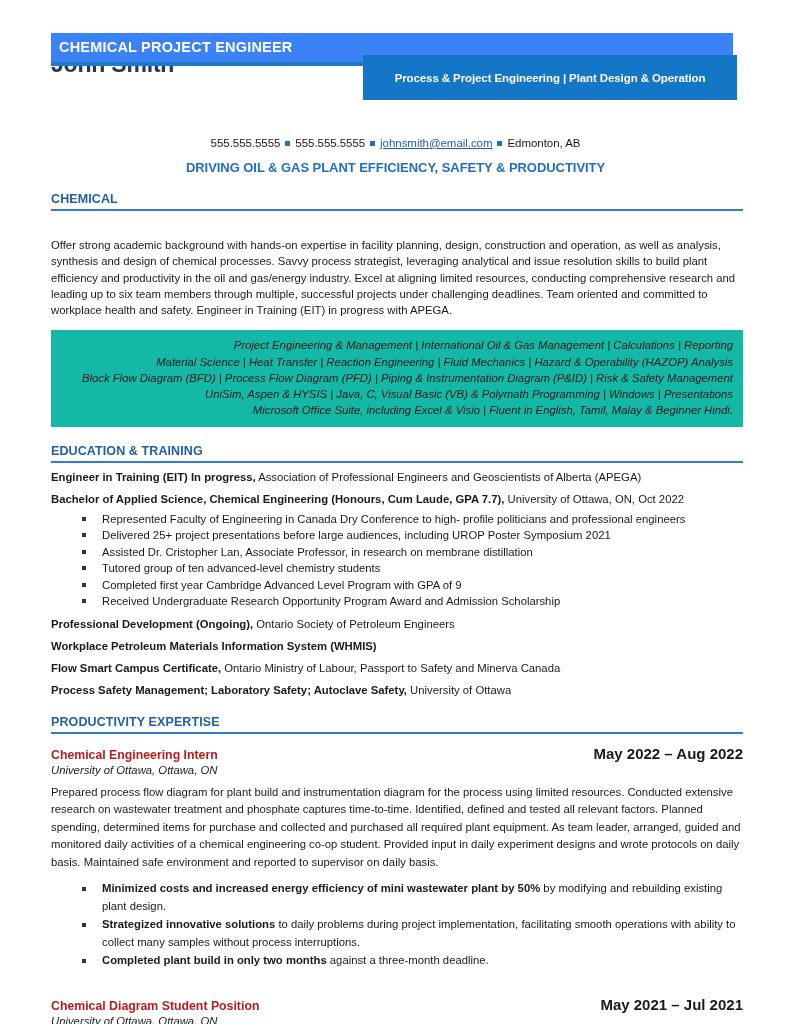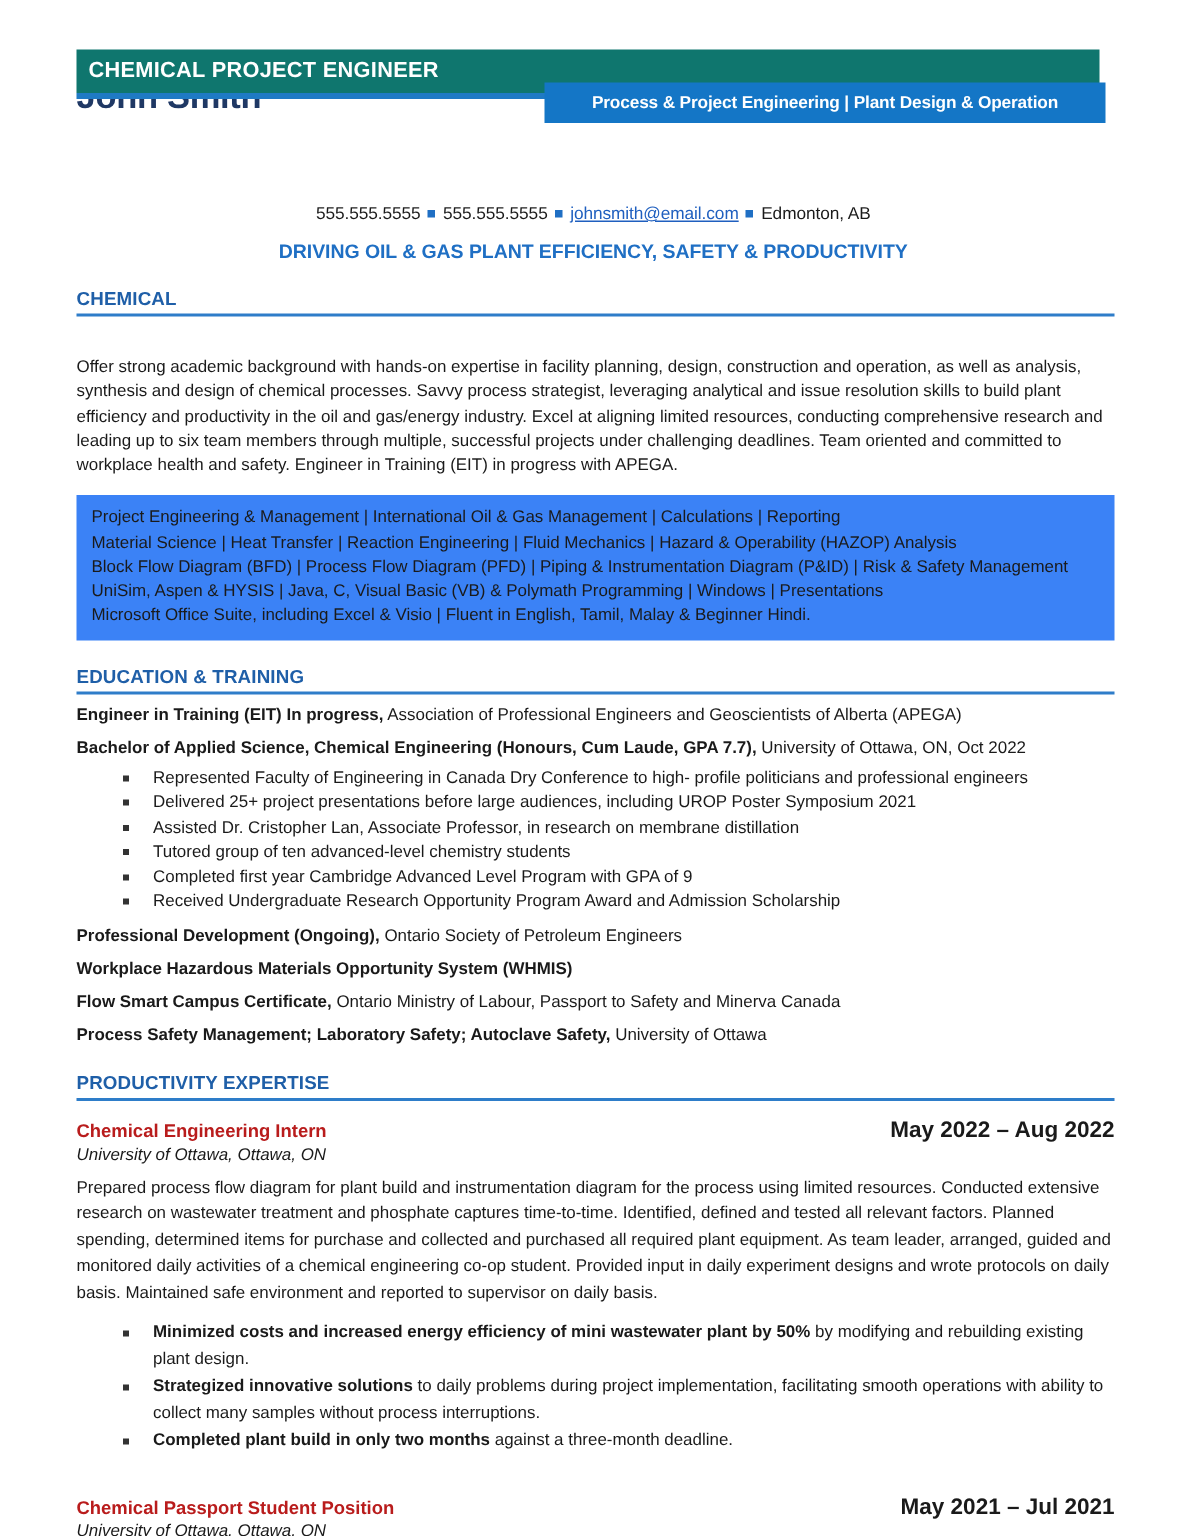"CHEMICAL PROJECT ENGINEER" .title-band { background: #0f766e -> #3b82f6 }
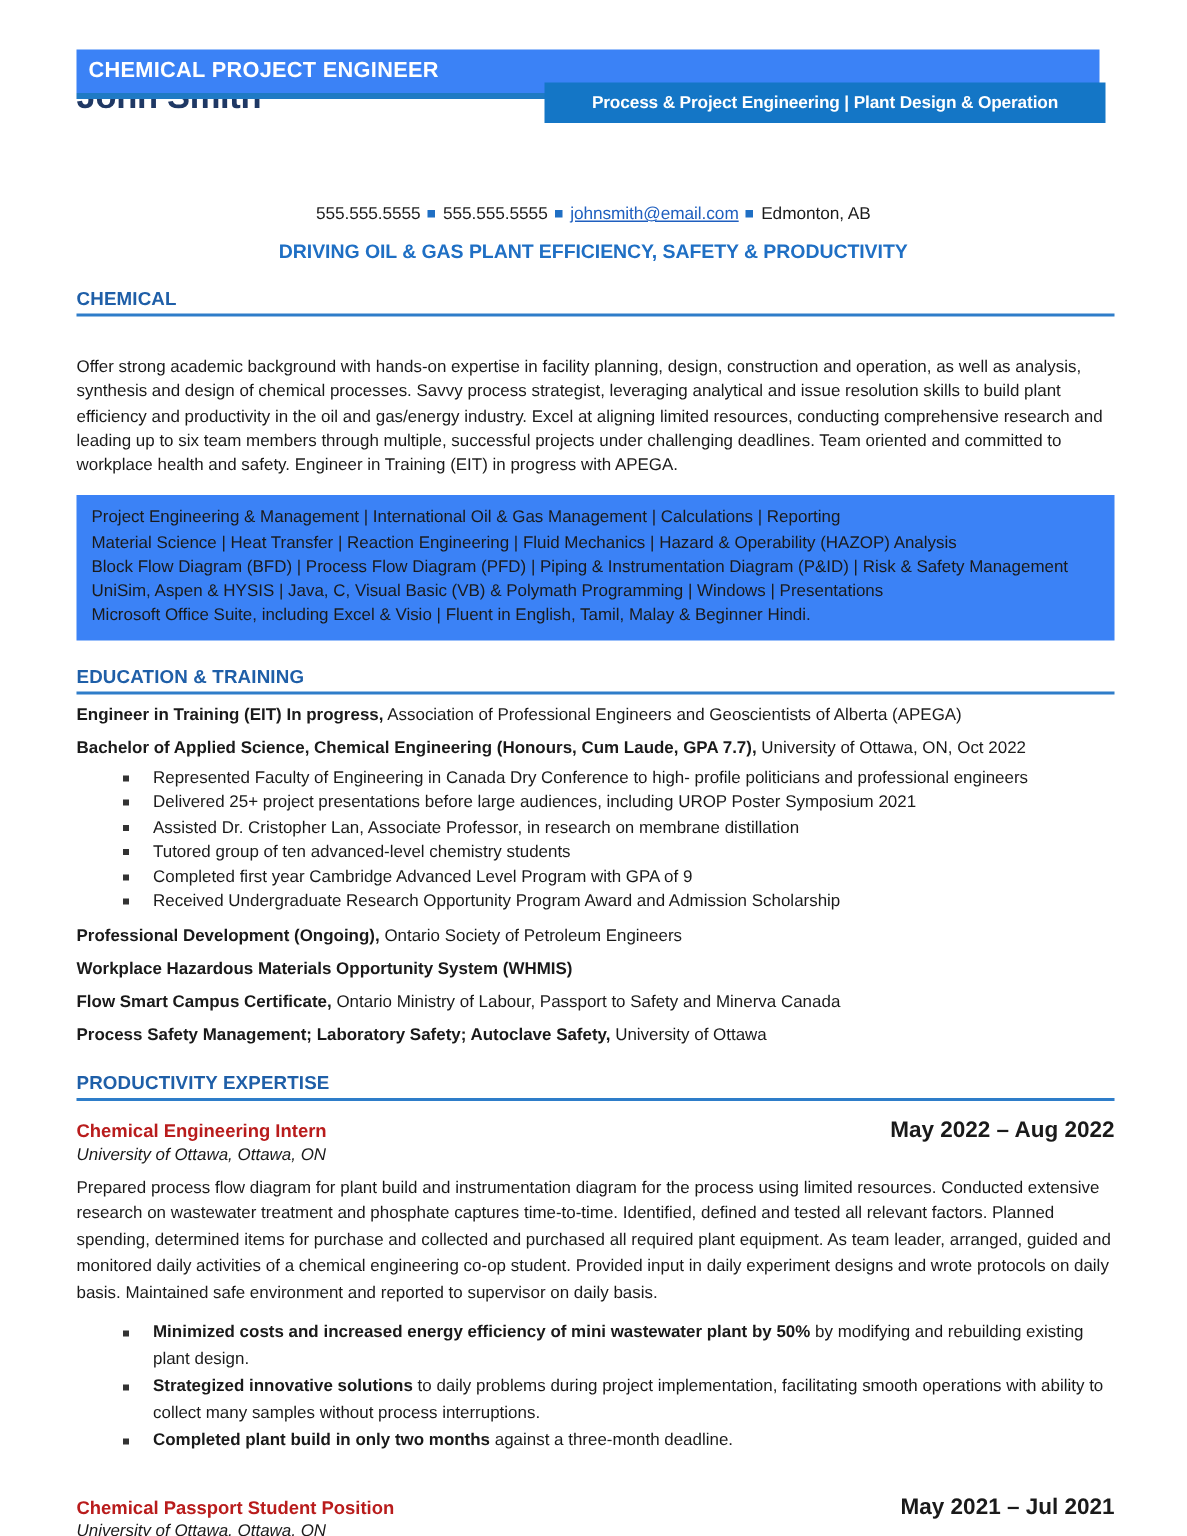"Process & Project Engineering |" .tagline-box { height: 27px -> 45px }
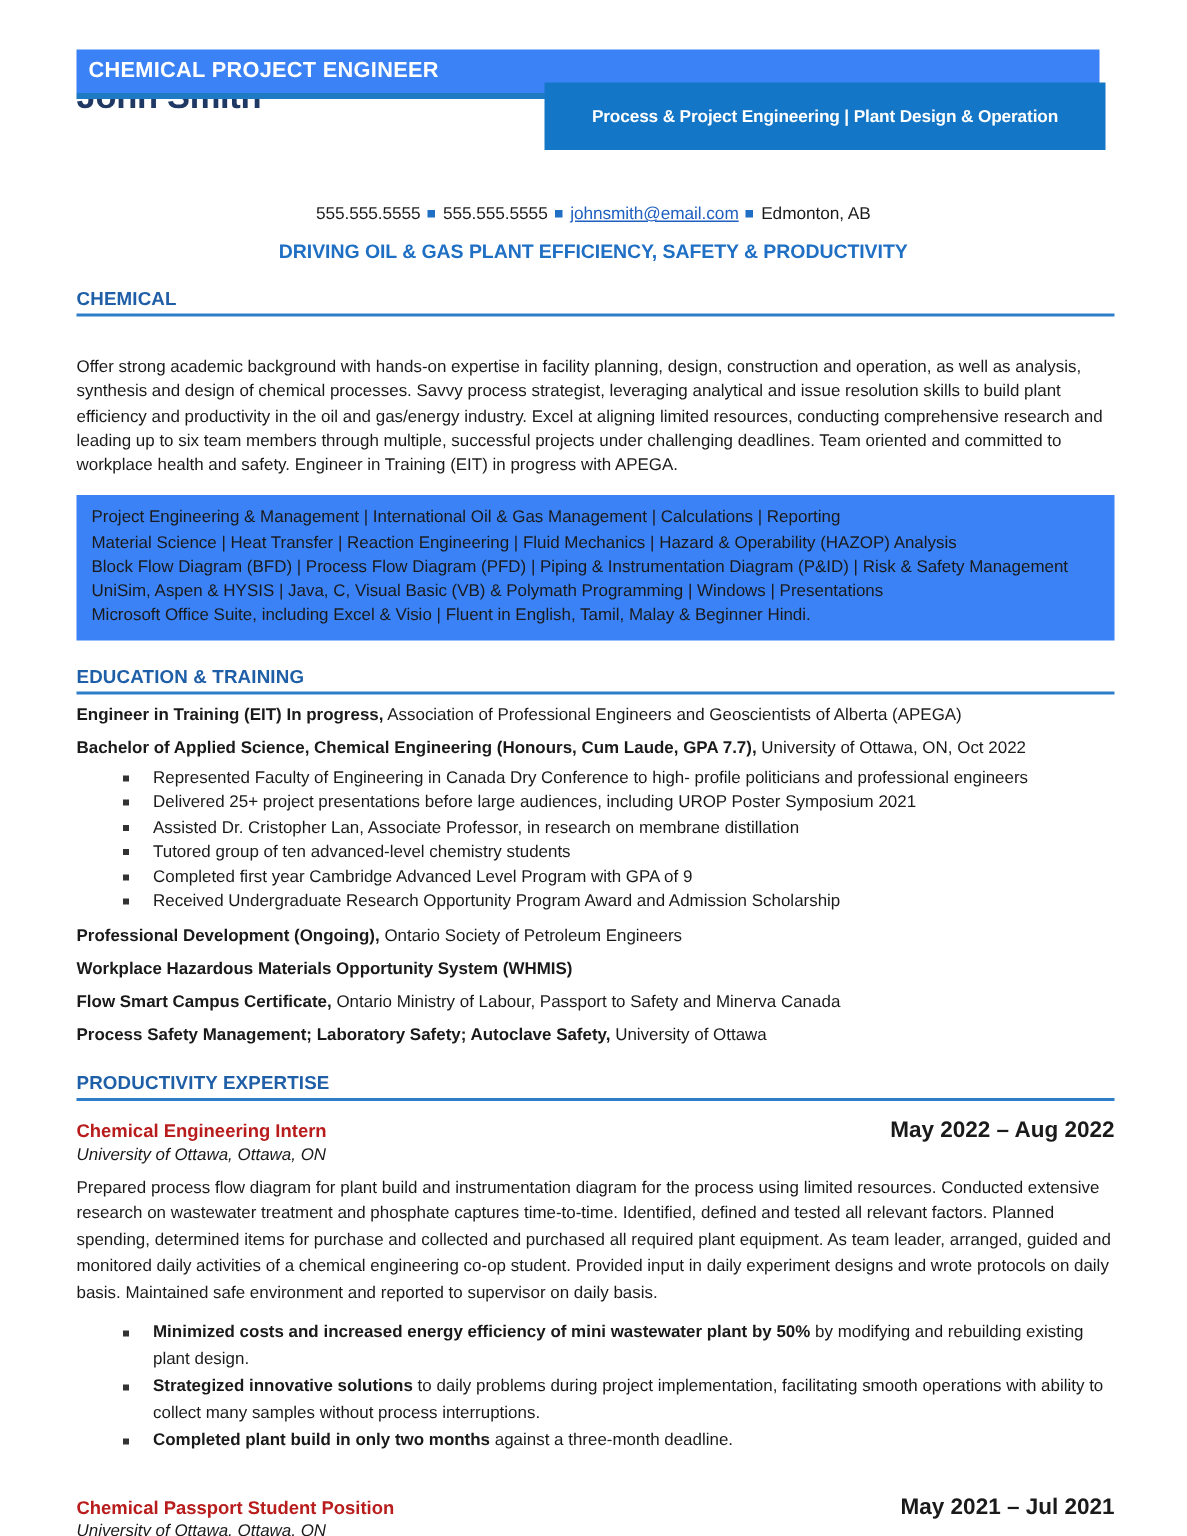"Project Engineering & Management |" .skills-box { background: #3b82f6 -> #14b8a6; font-style: none -> italic; text-align: left -> right }
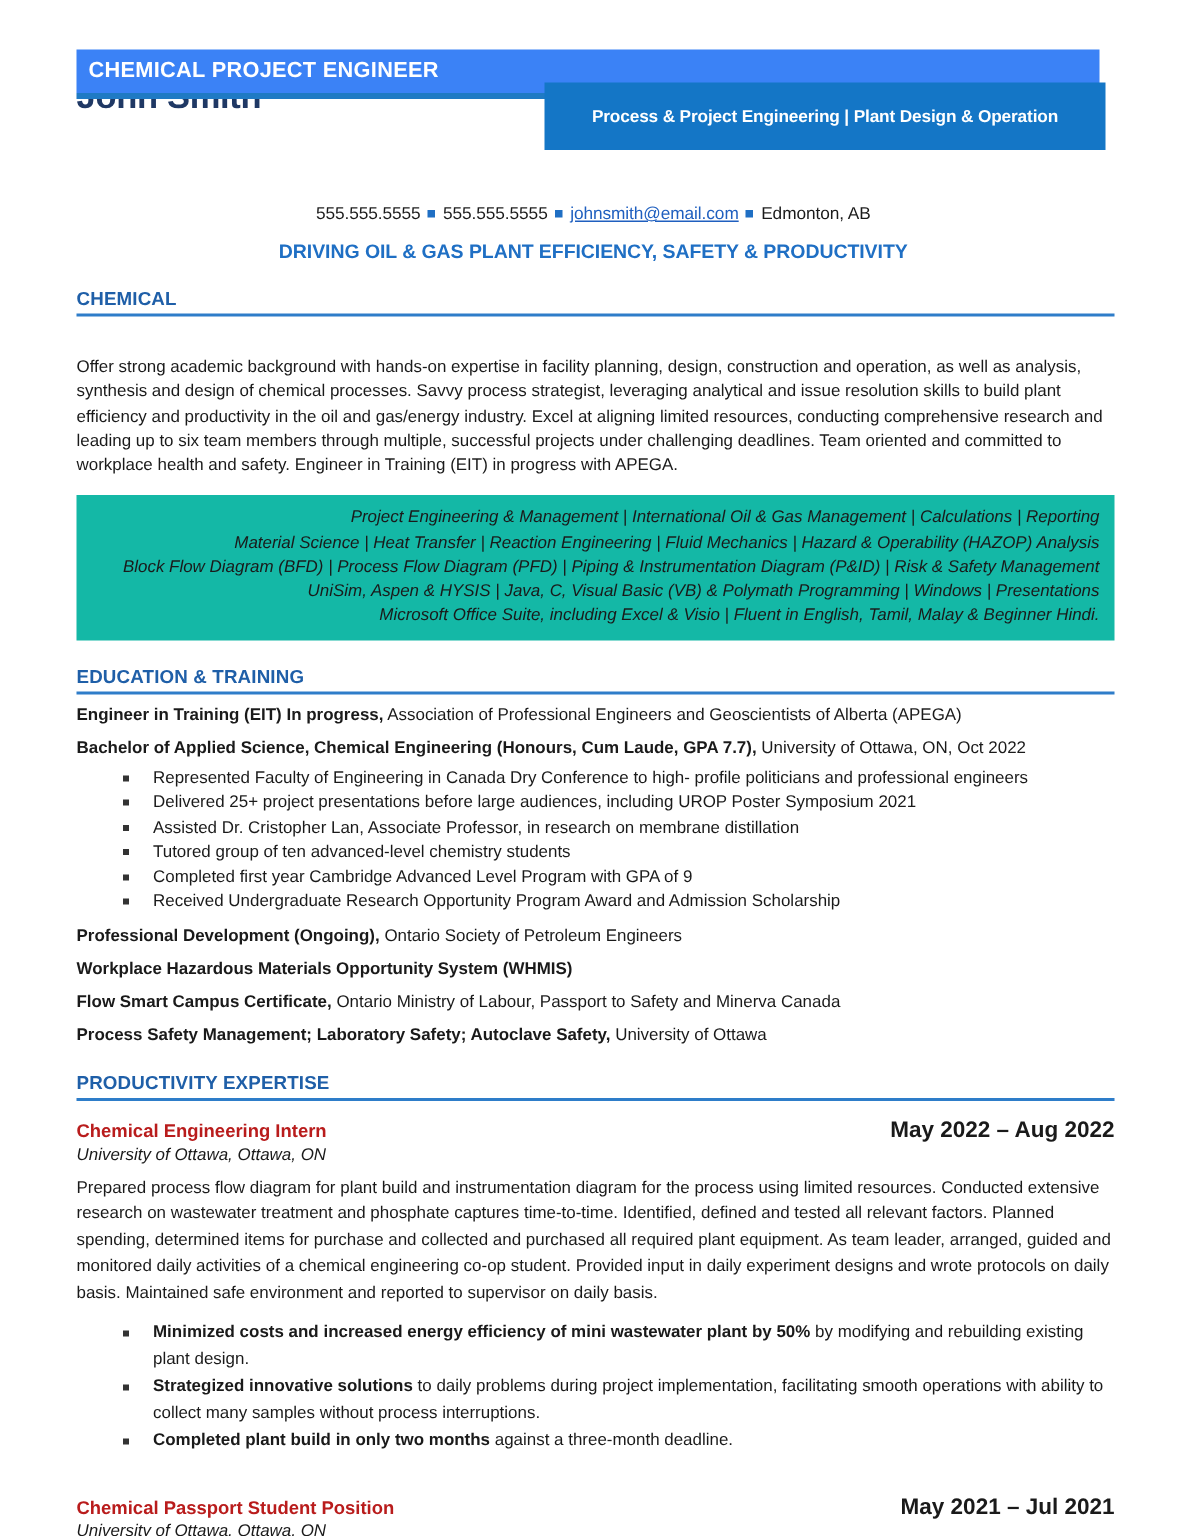"Workplace Hazardous Materials" span.b { text: Hazardous Materials Opportunity -> Petroleum Materials Information }
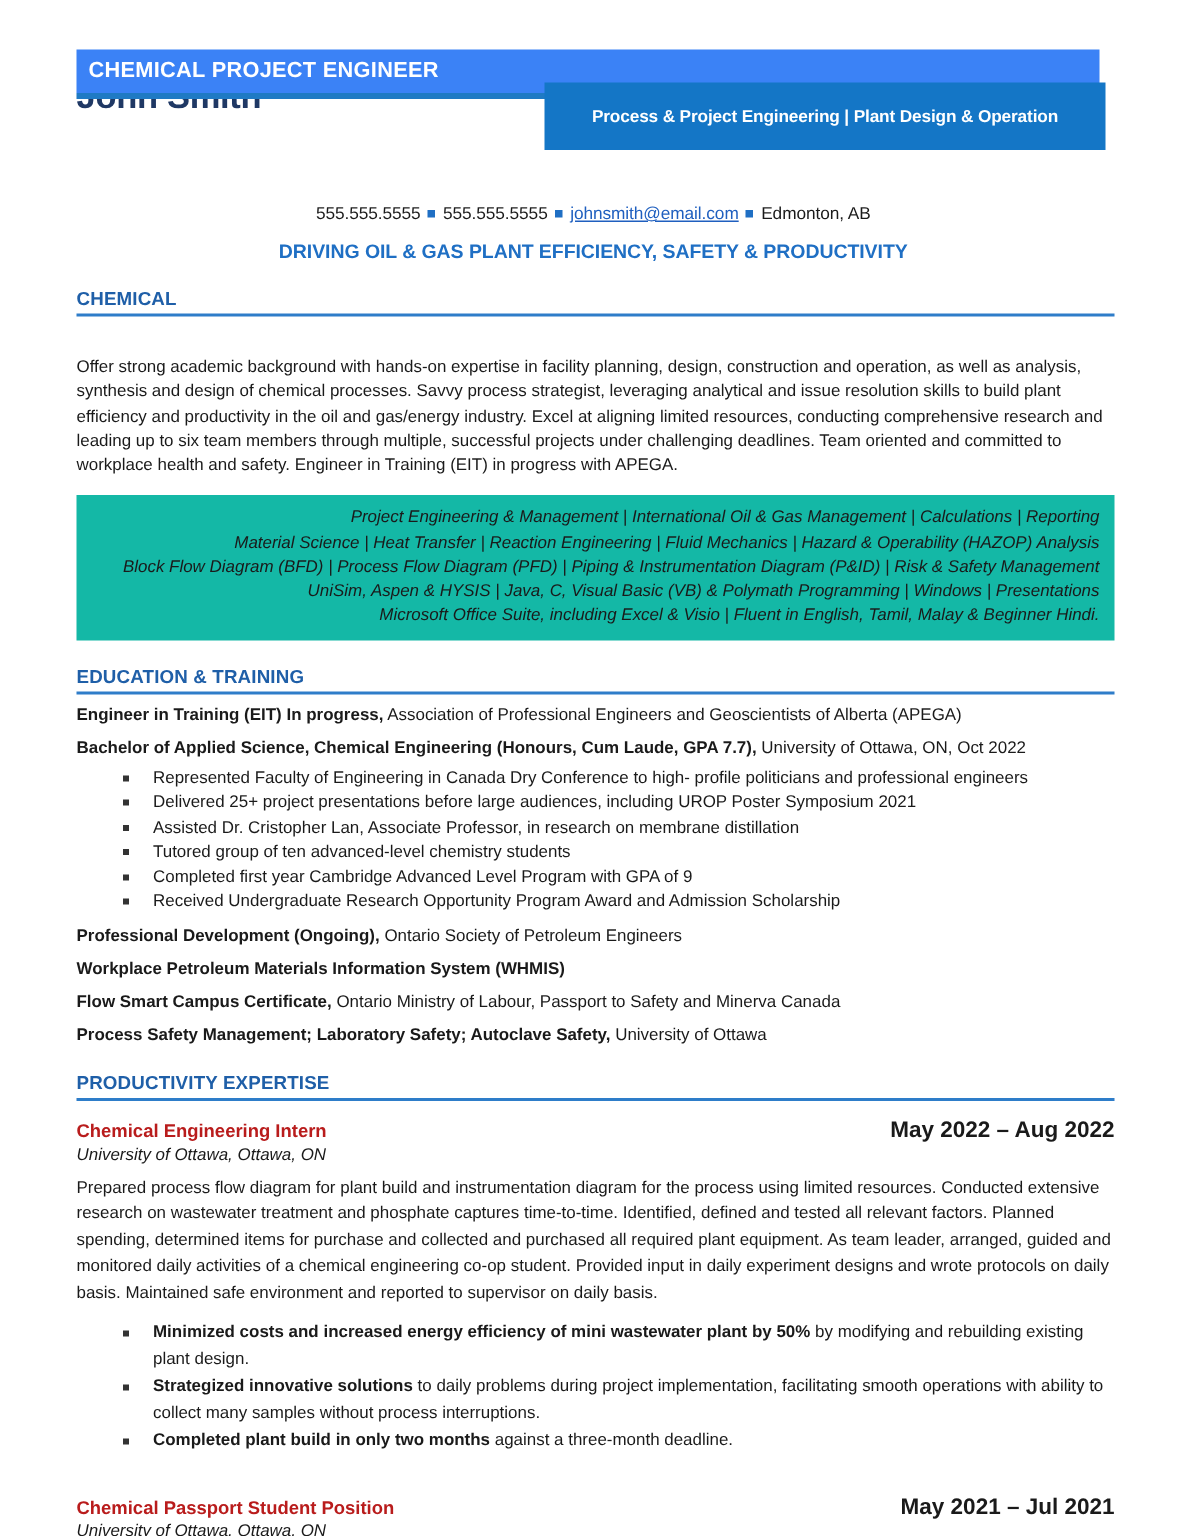"Chemical Passport Student Position" div.job-title { text: Passport -> Diagram }
